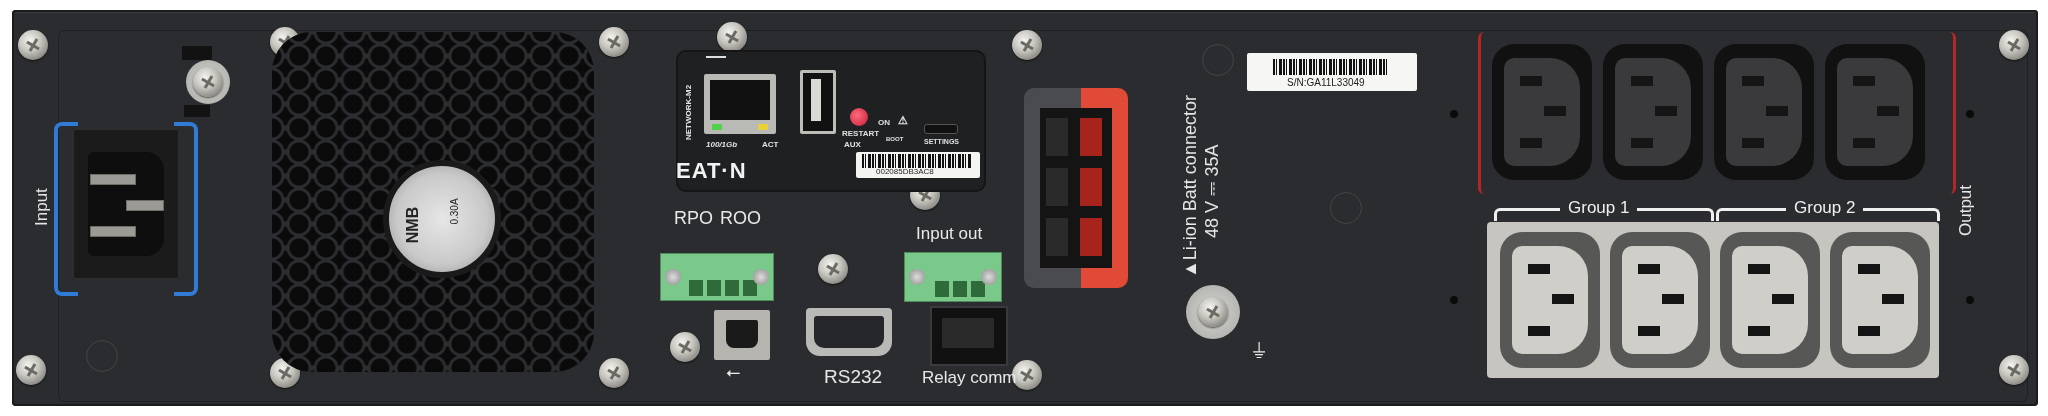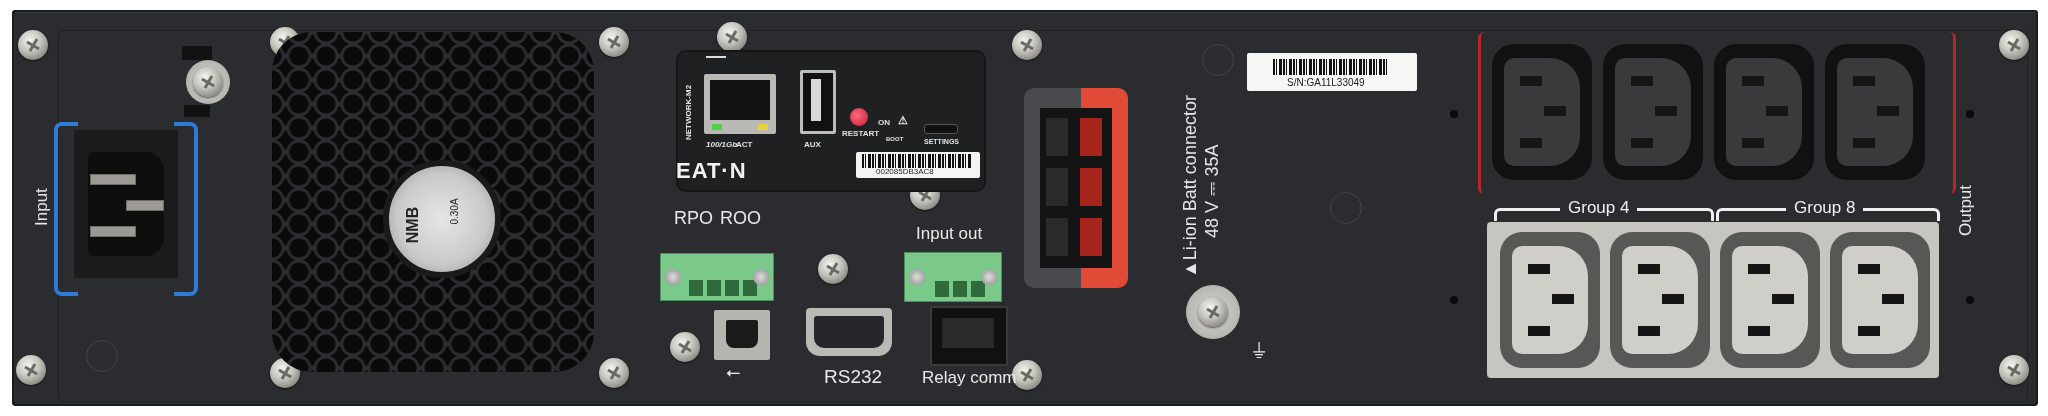"ACT" div.tiny { left: 736px -> 762px }
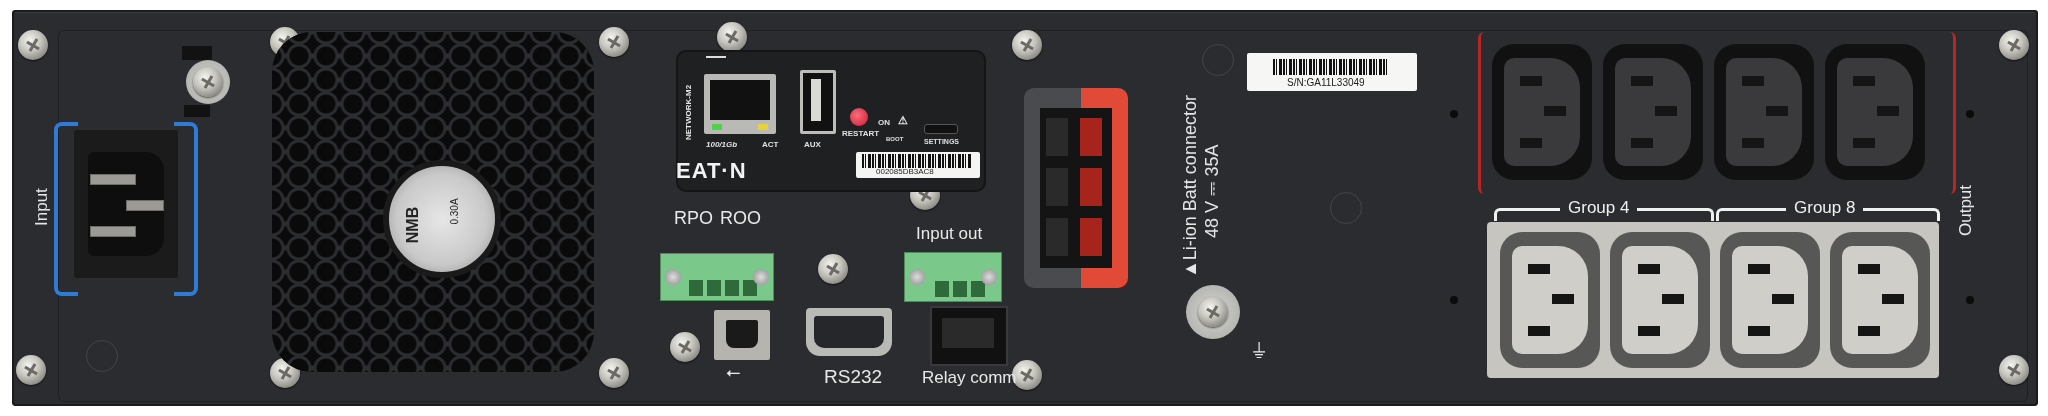"AUX" div.tiny { left: 804px -> 844px }
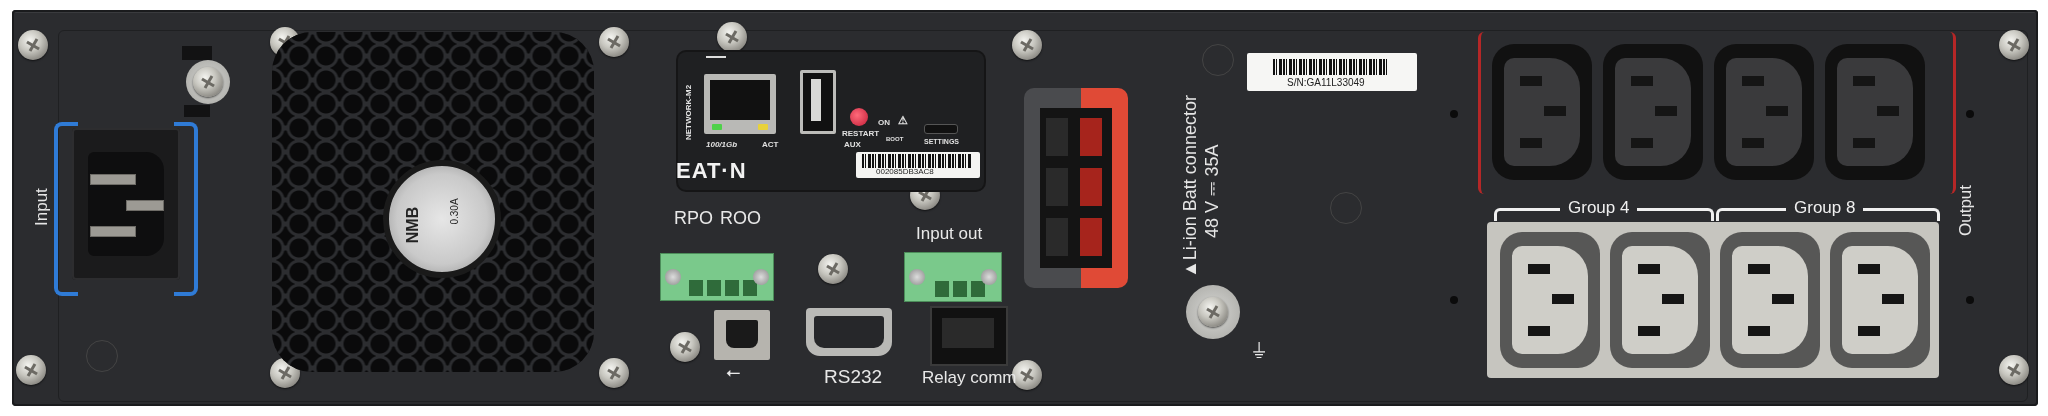"Group 4" div.group-label { text: 4 -> 1 }
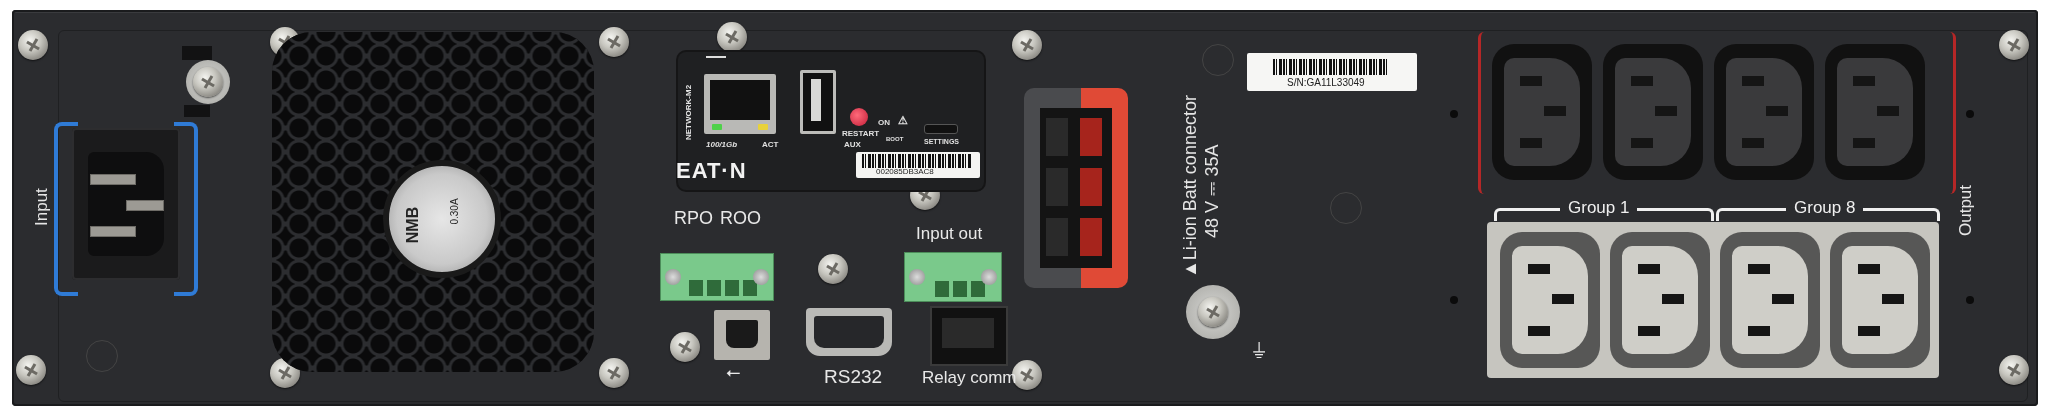"Group 8" div.group-label { text: 8 -> 2 }
